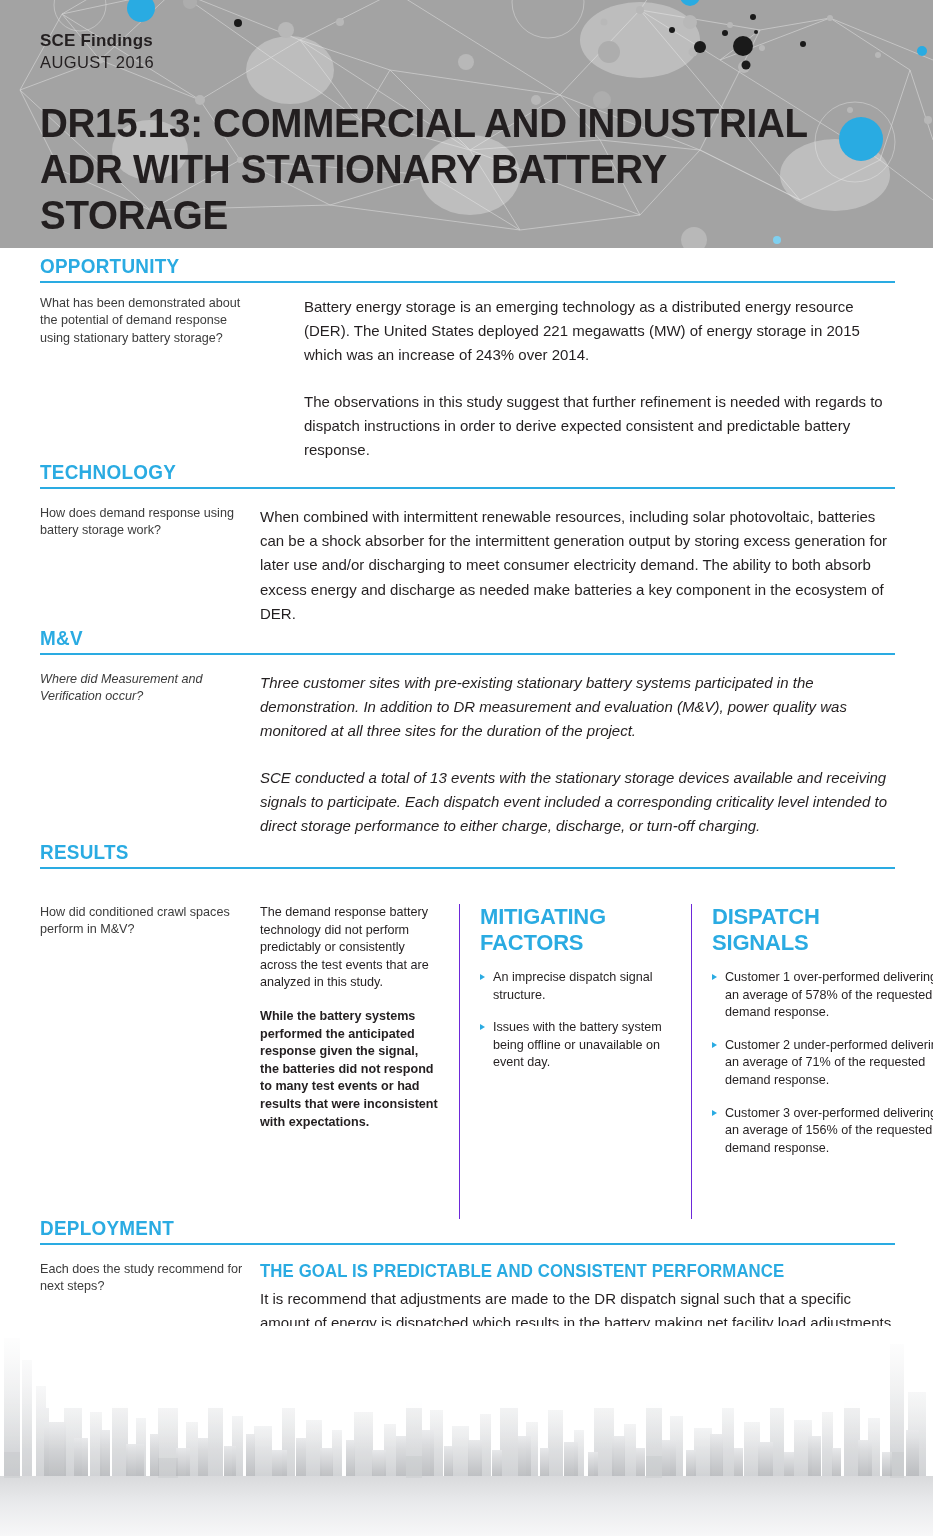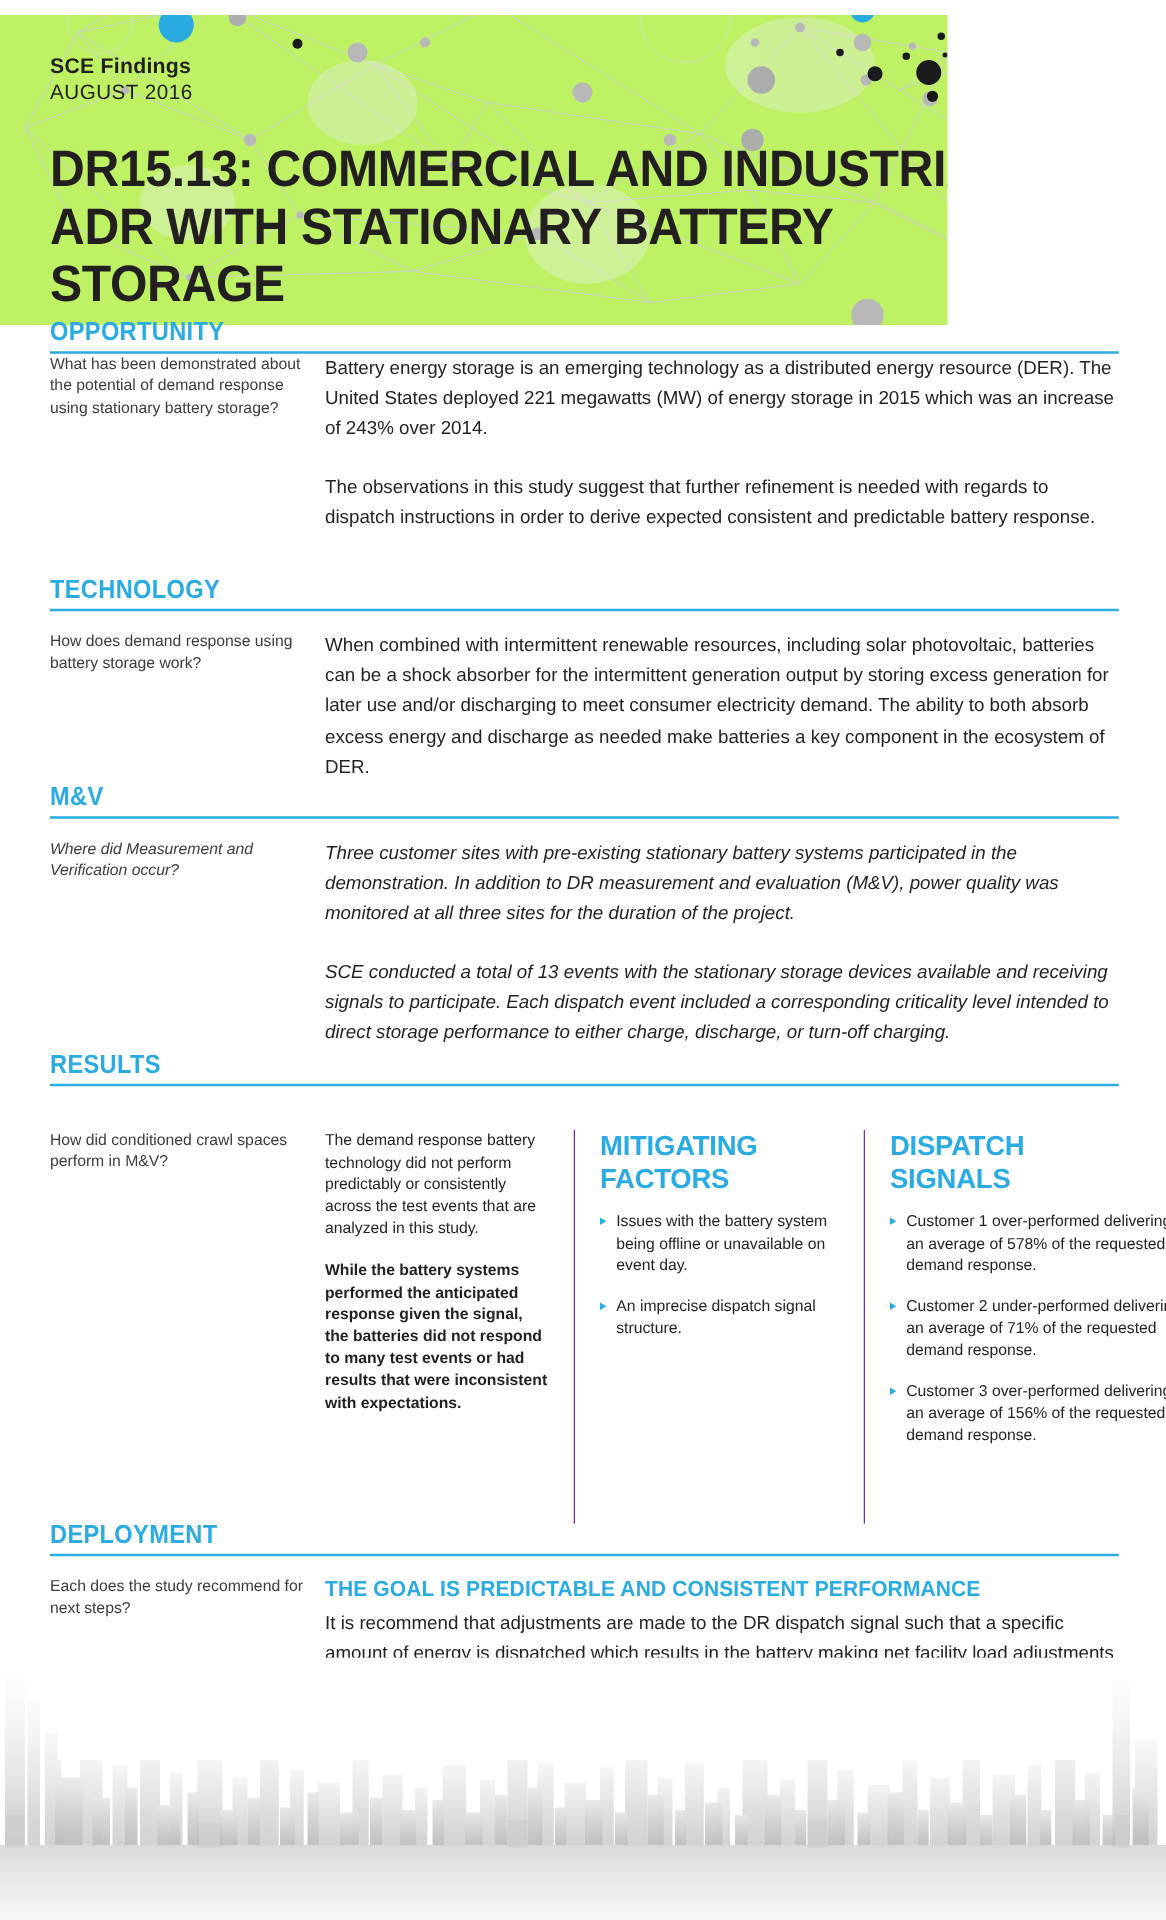"SCE Findings" #header { background: #bef264 -> #a3a3a3; top: 12px -> 0; width: 758px -> 933px }
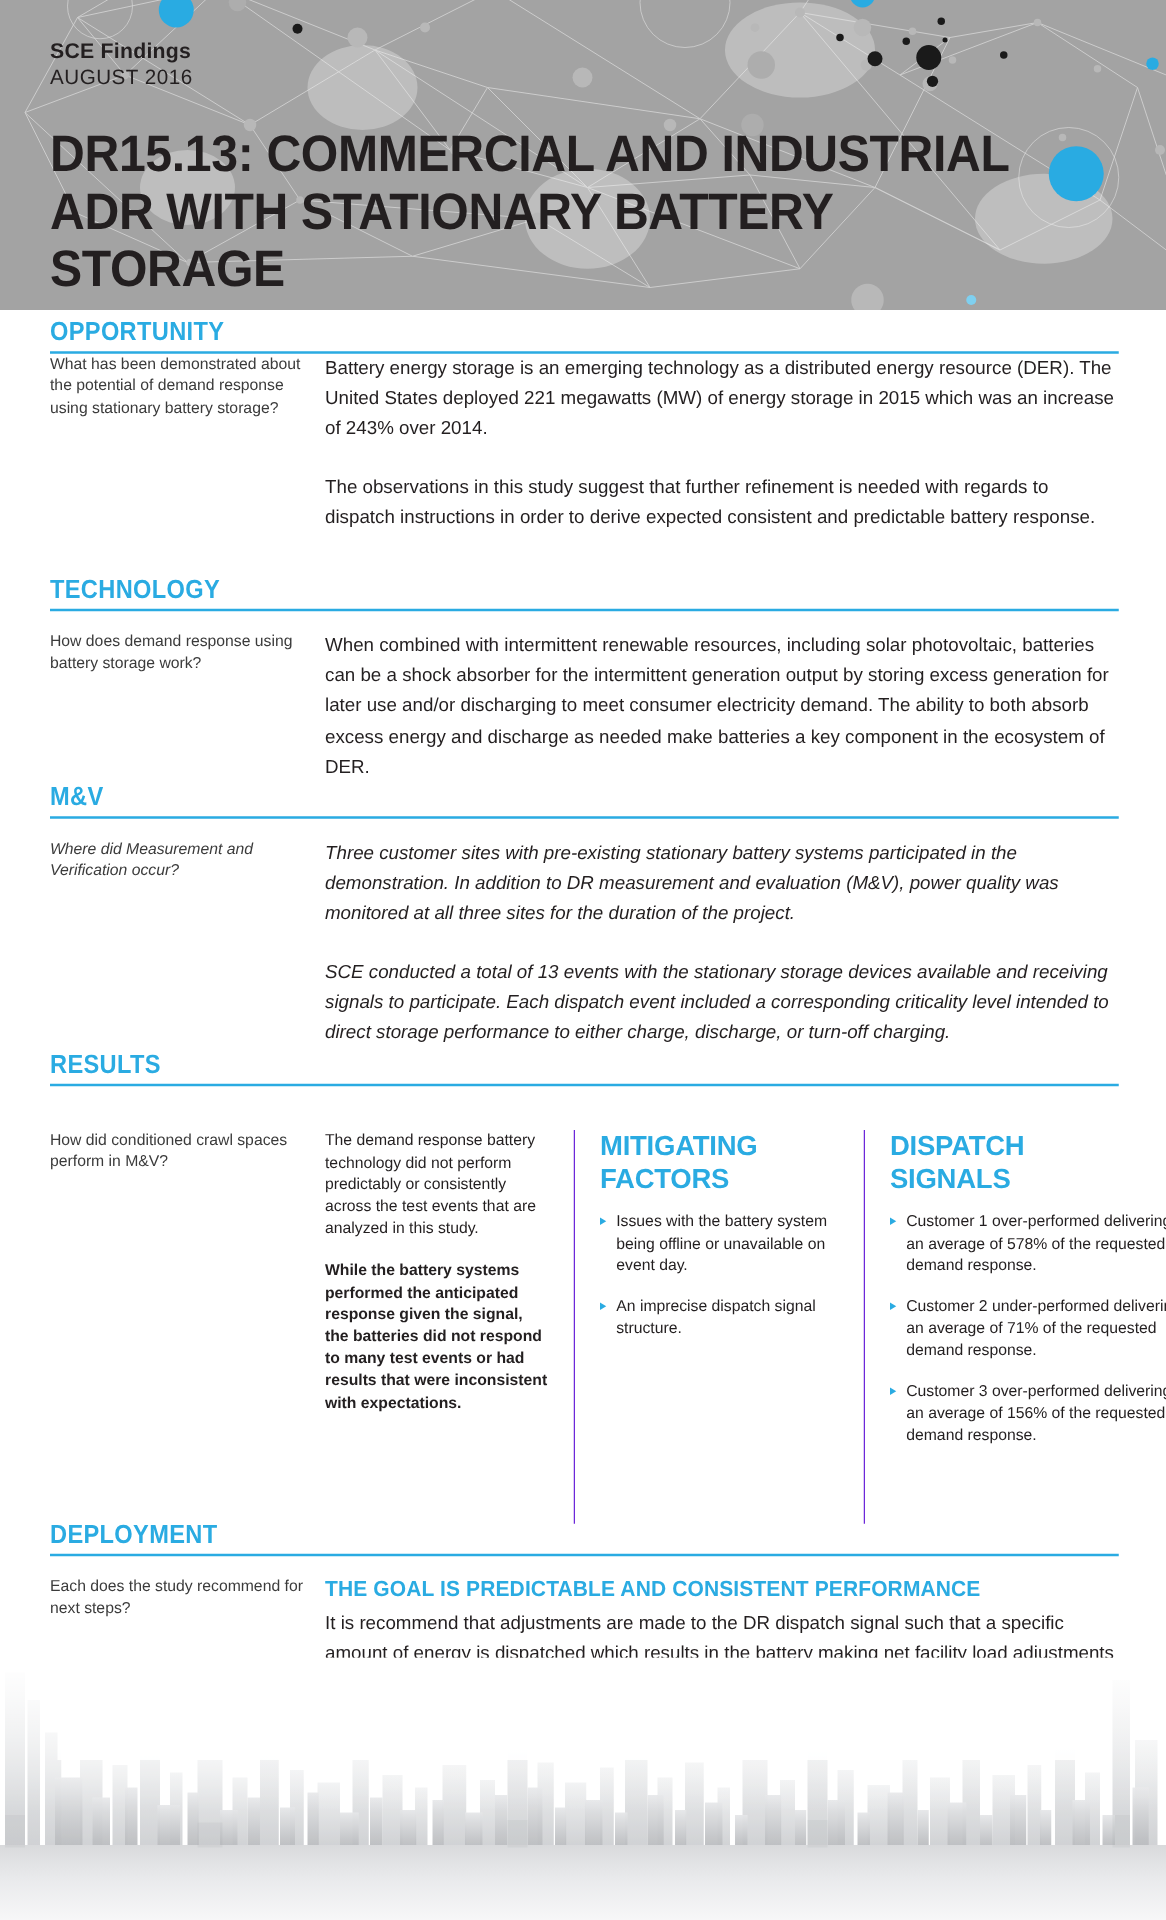"What has been demonstrated about" div.row { gap: none -> 44px; margin-top: 0 -> 12px }
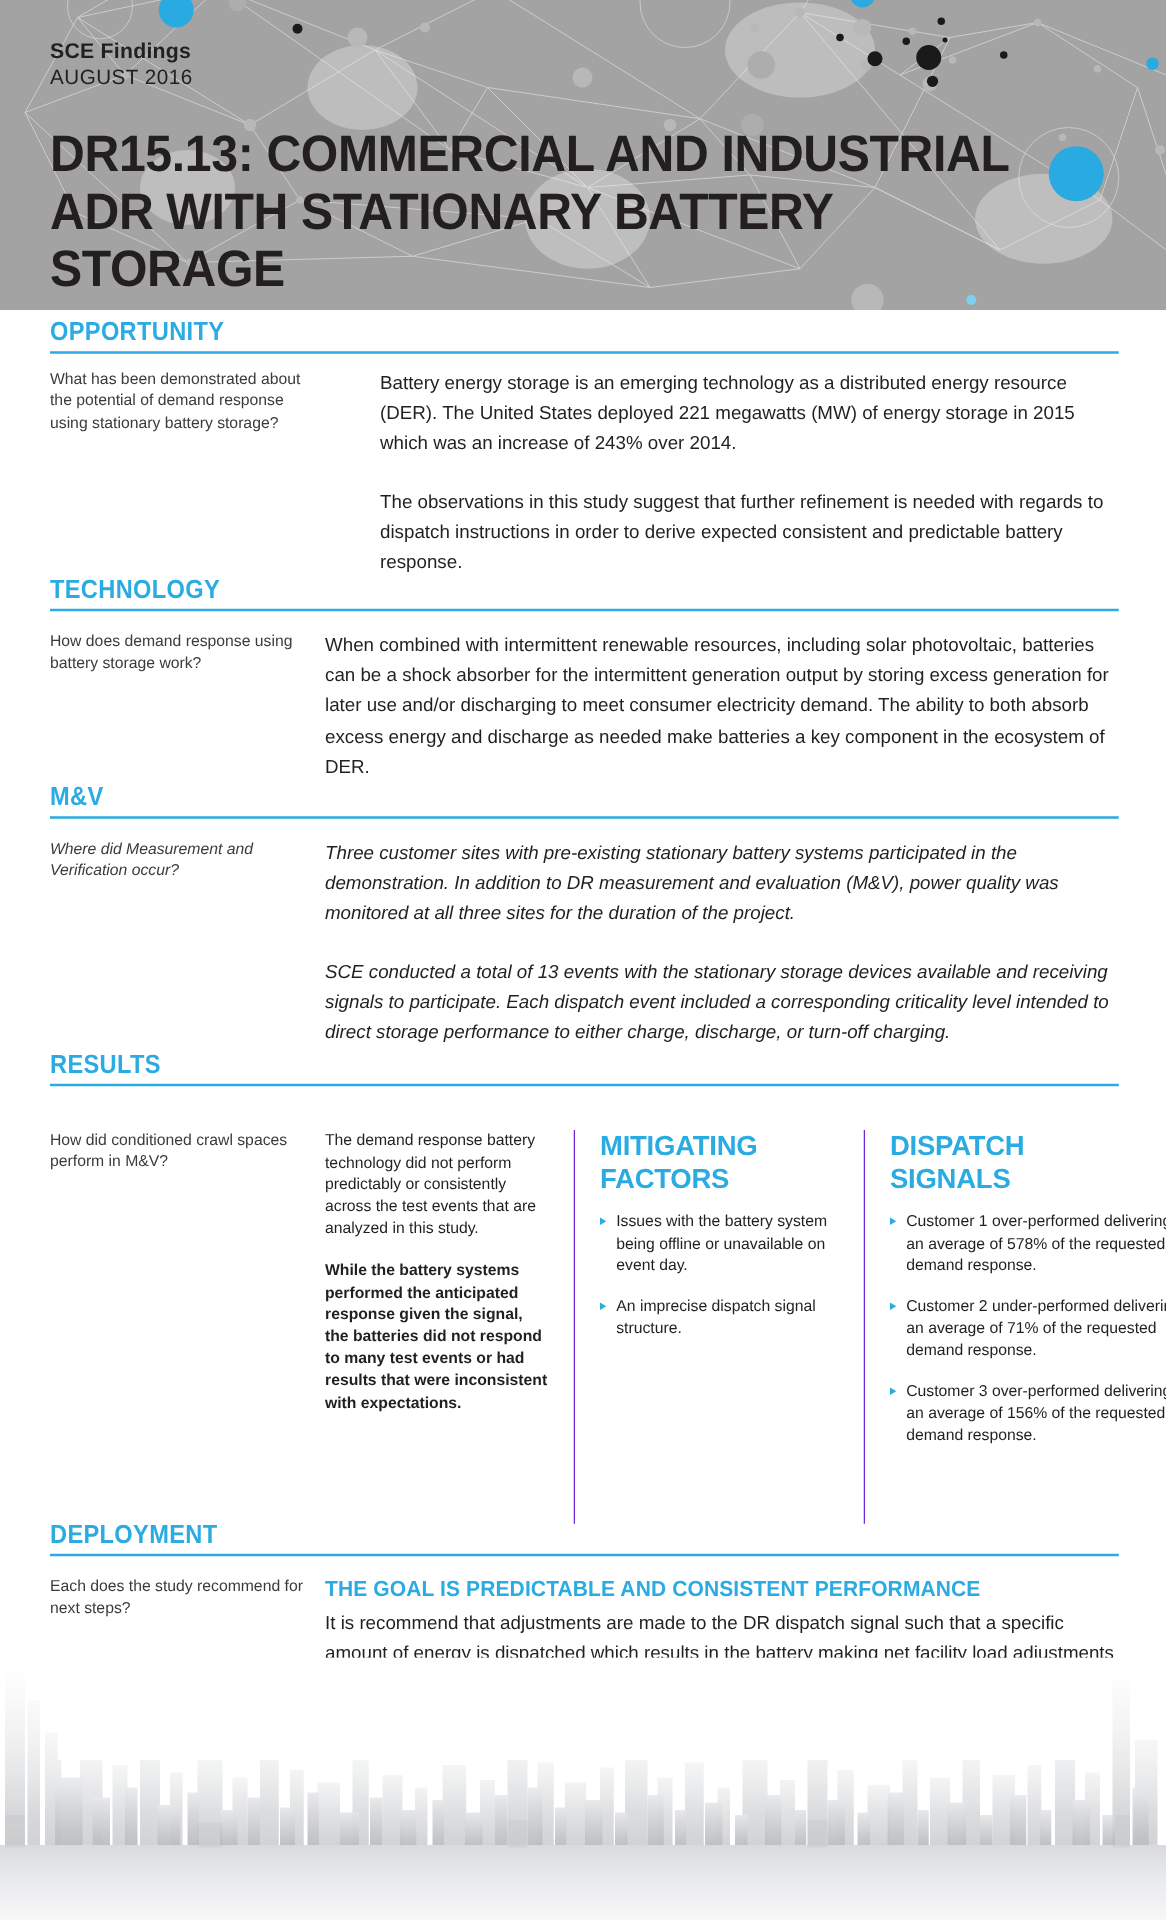"Issues with the battery system" li { order: before "An imprecise dispatch signal structure." -> after "An imprecise dispatch signal structure." }
